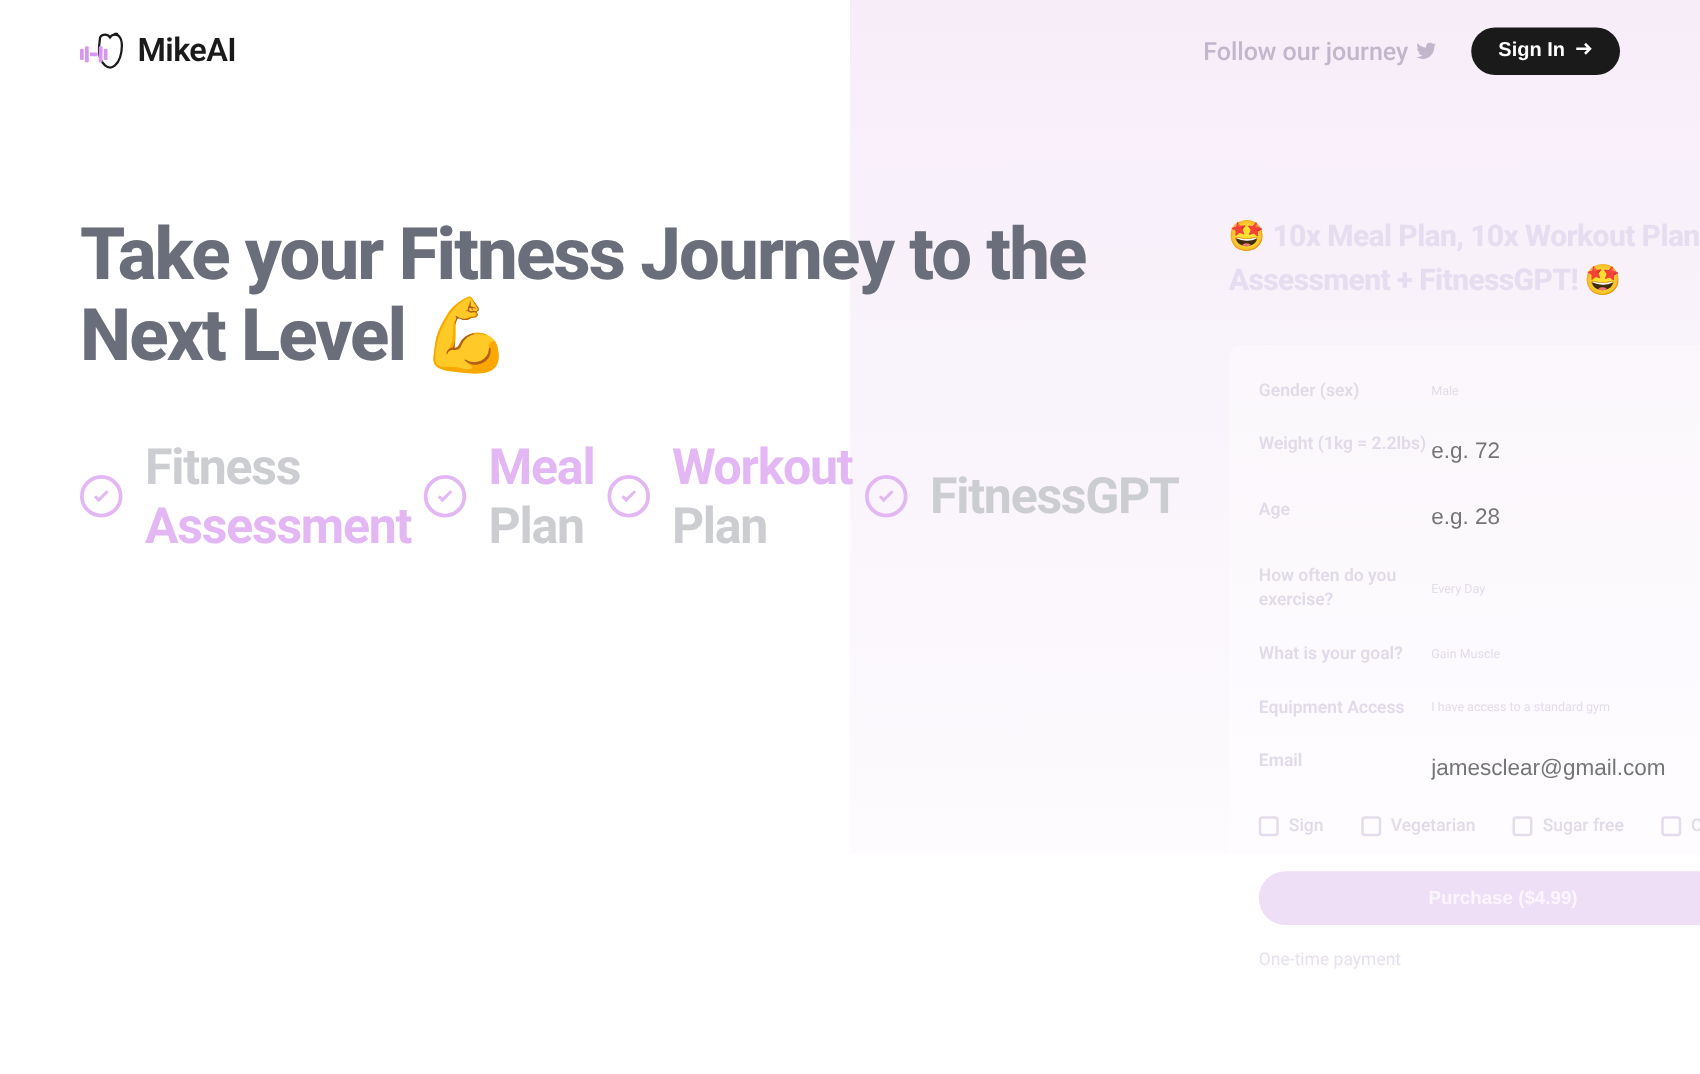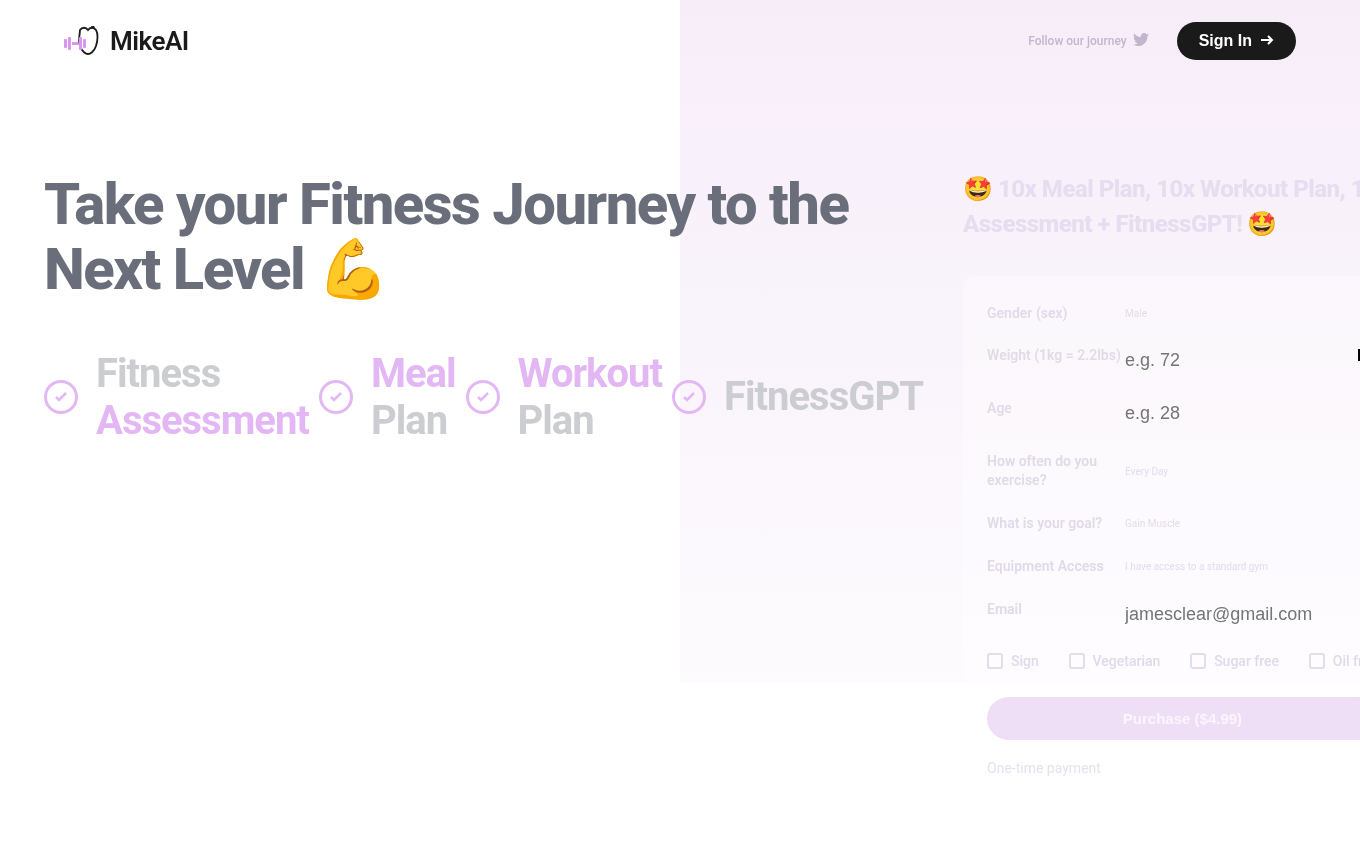"Follow our journey" .follow-link { font-size: 12px -> 20px }
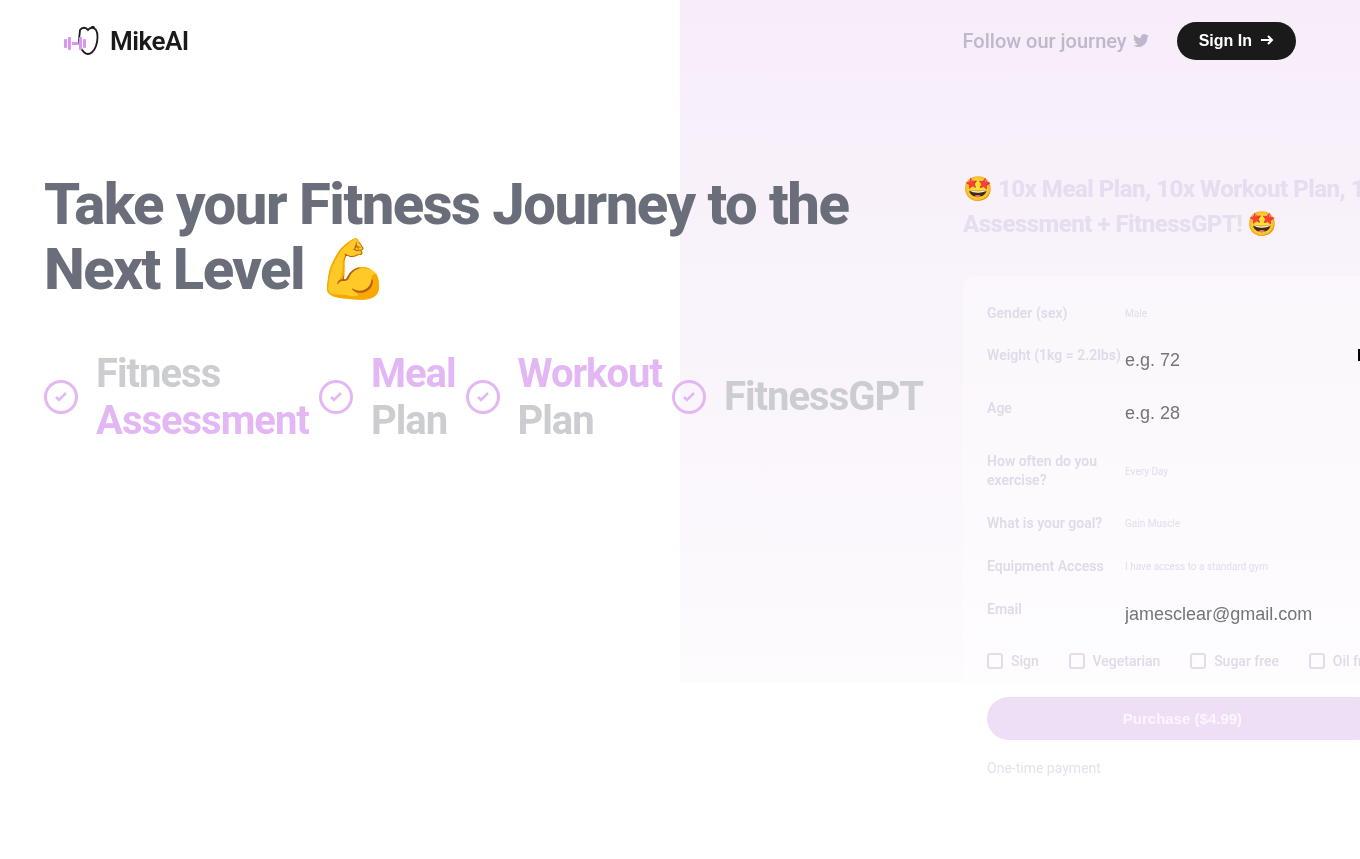"Take your Fitness Journey to" .main { padding: 0 44px -> 0 64px }
